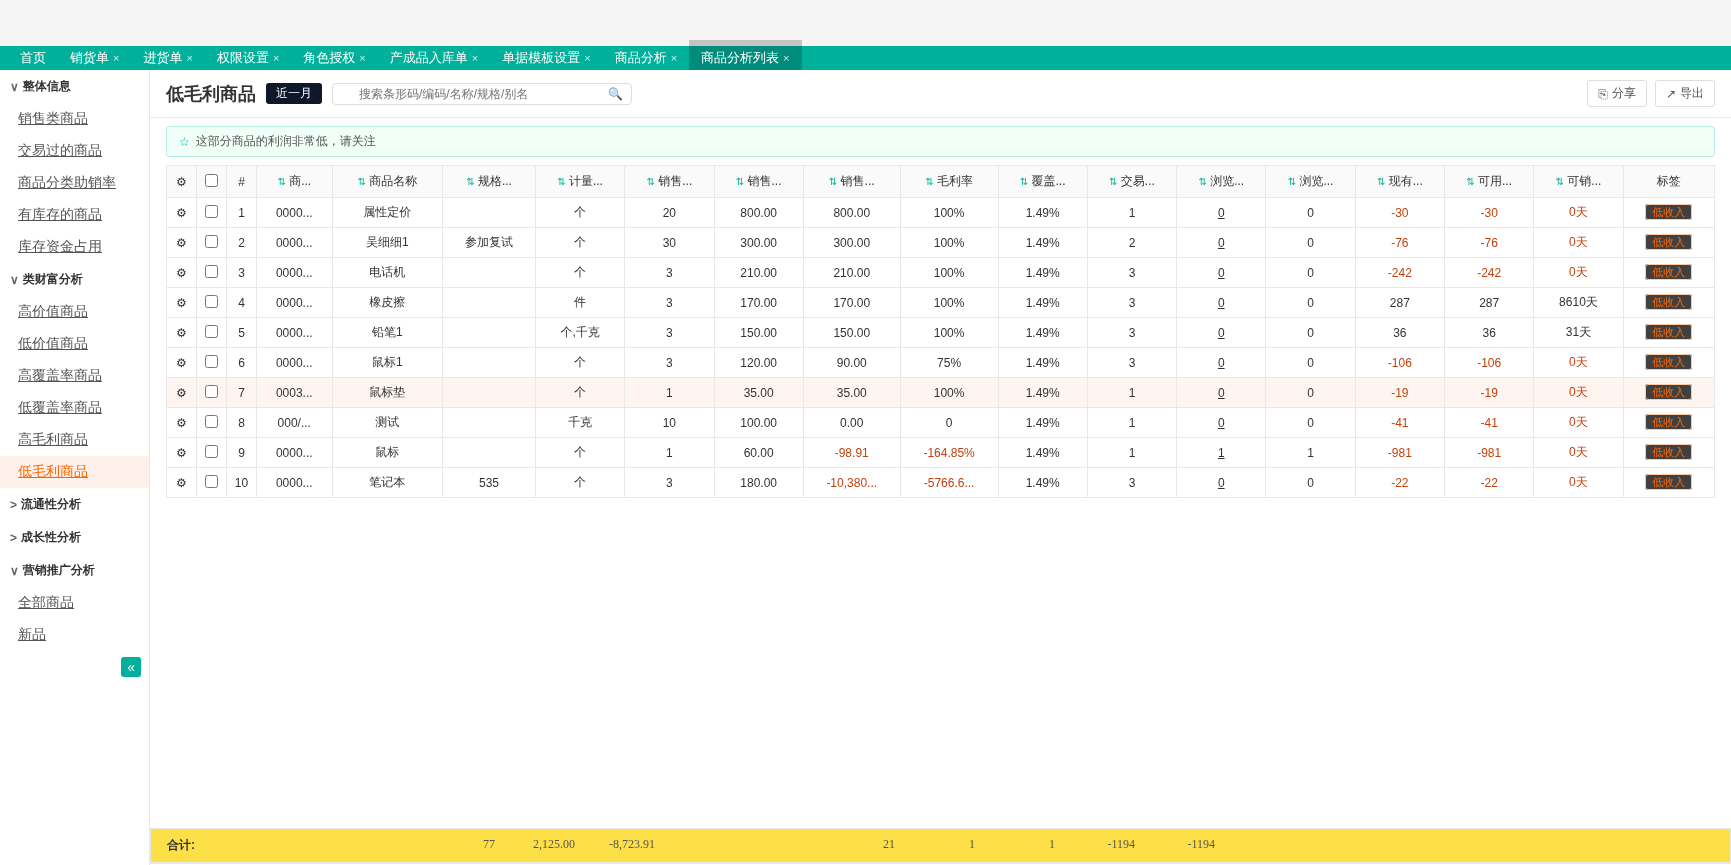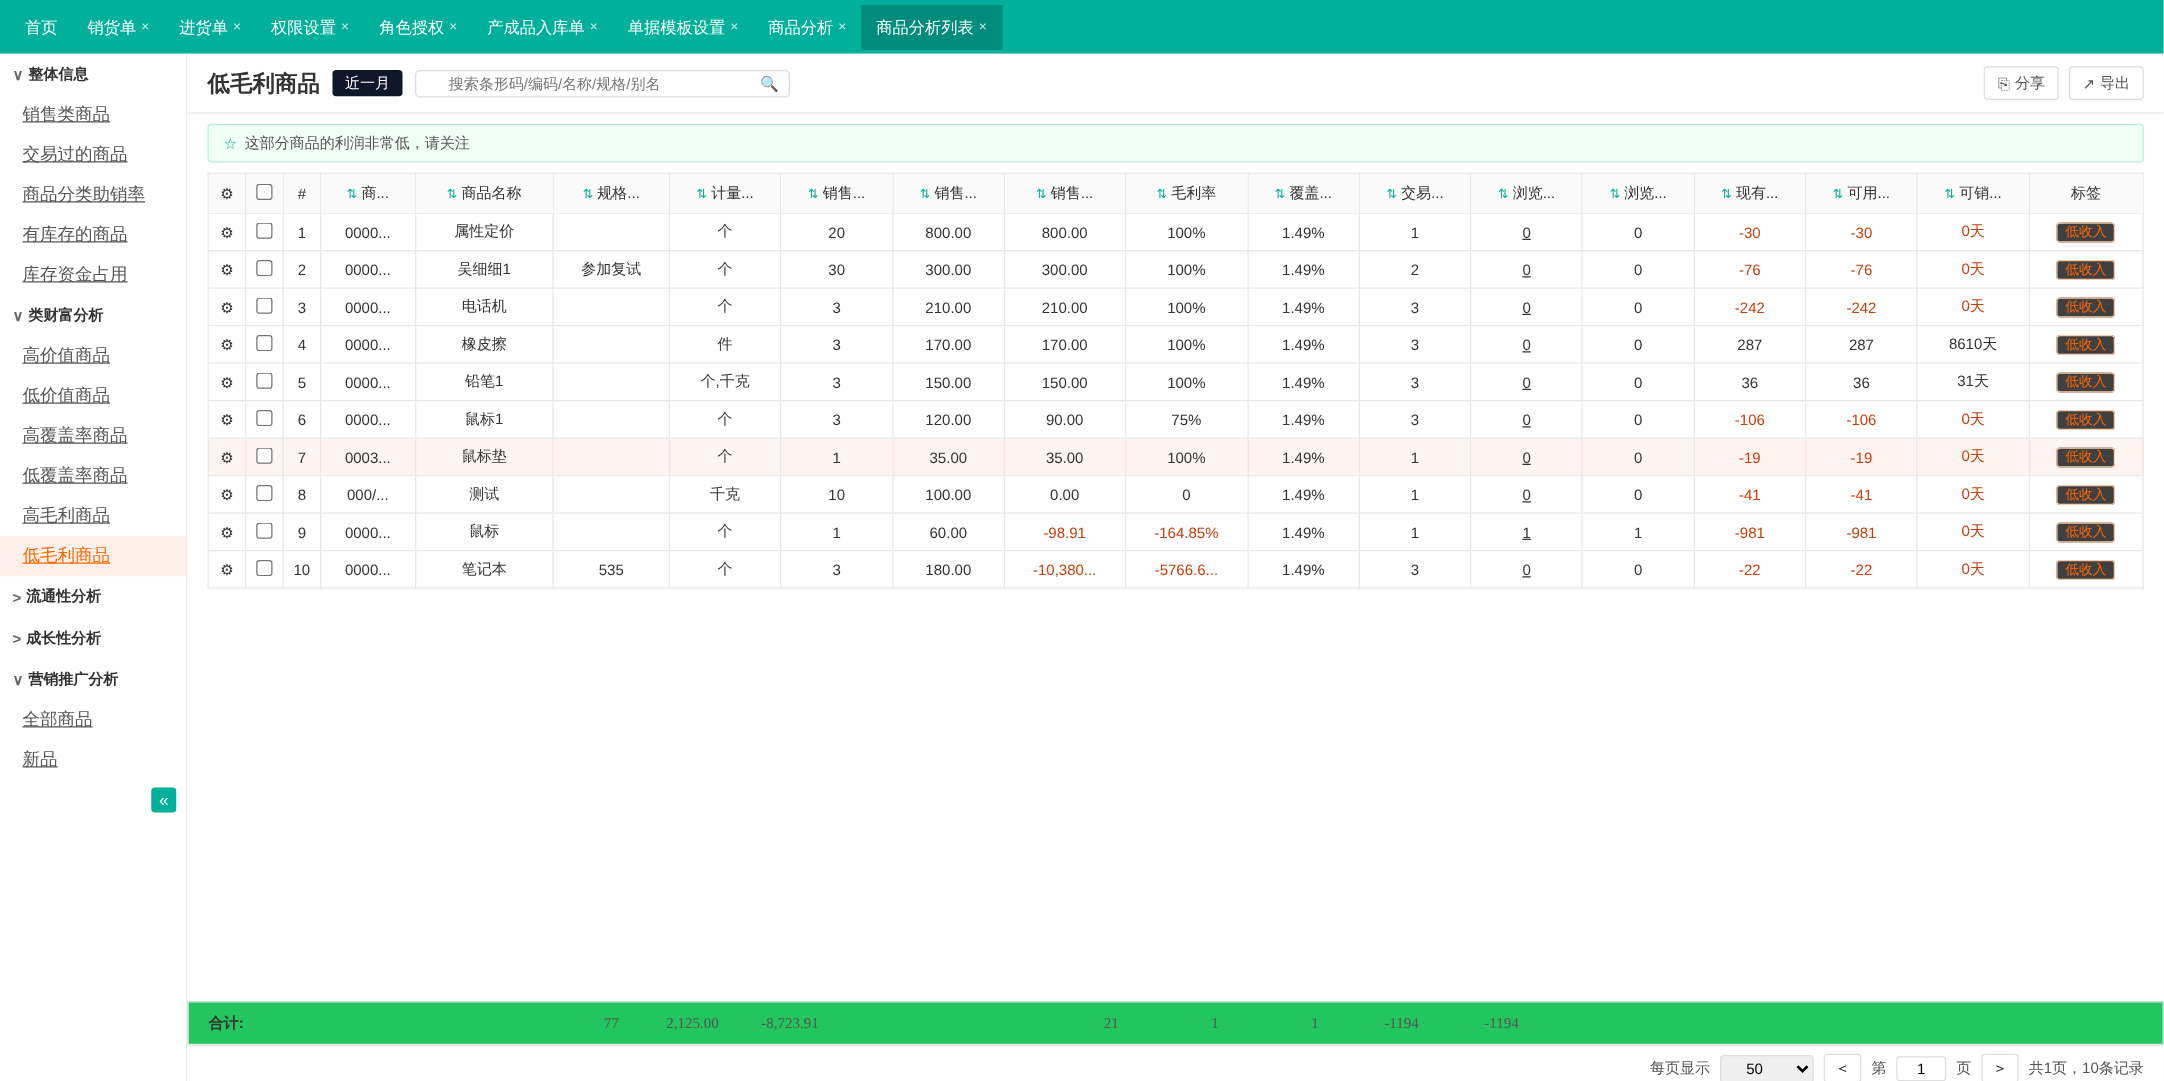"首页" .top-nav { height: 43px -> 24px; margin-top: none -> 46px }
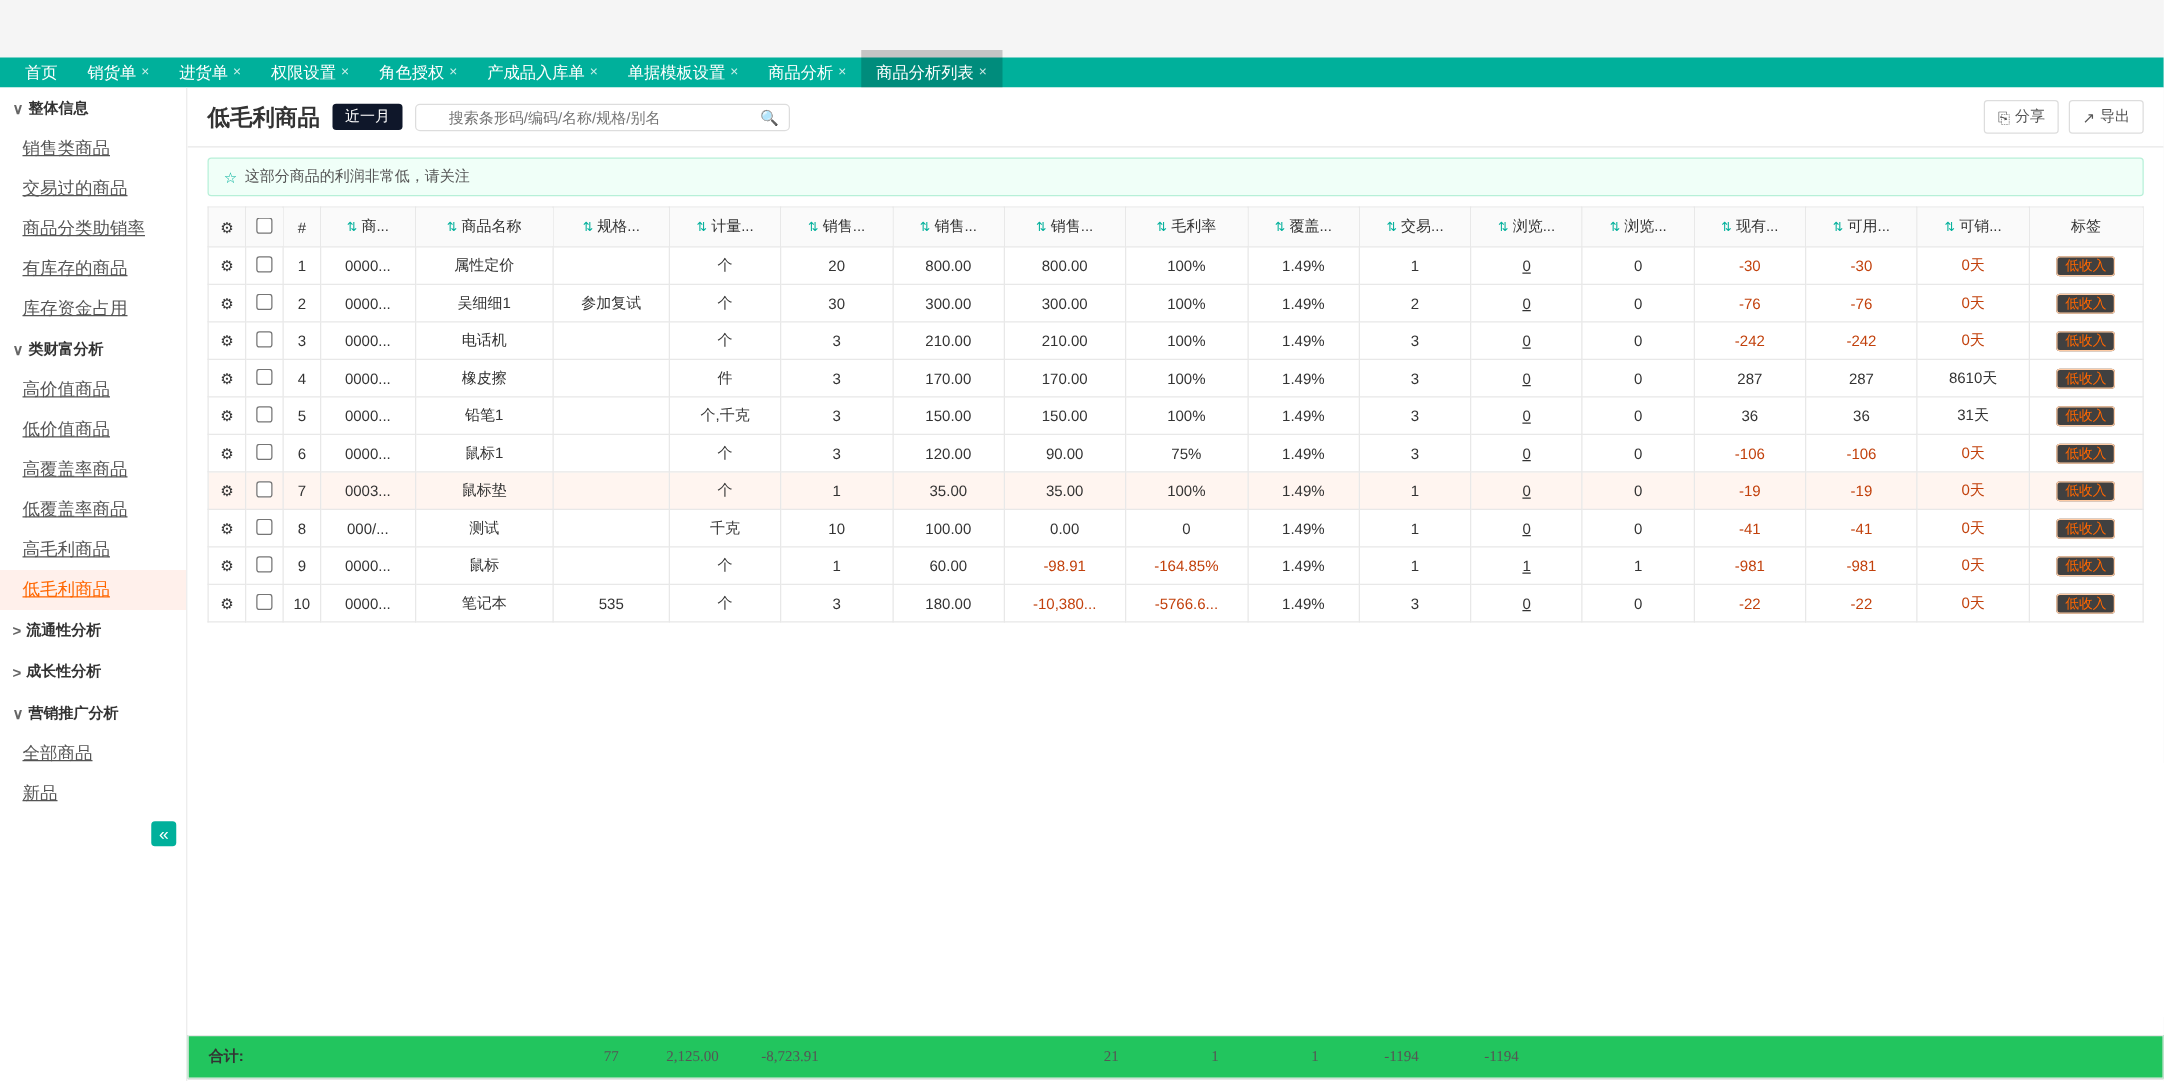"合计:" .table-footer { align-items: center -> flex-start; background: #22c55e -> #fde047 }
